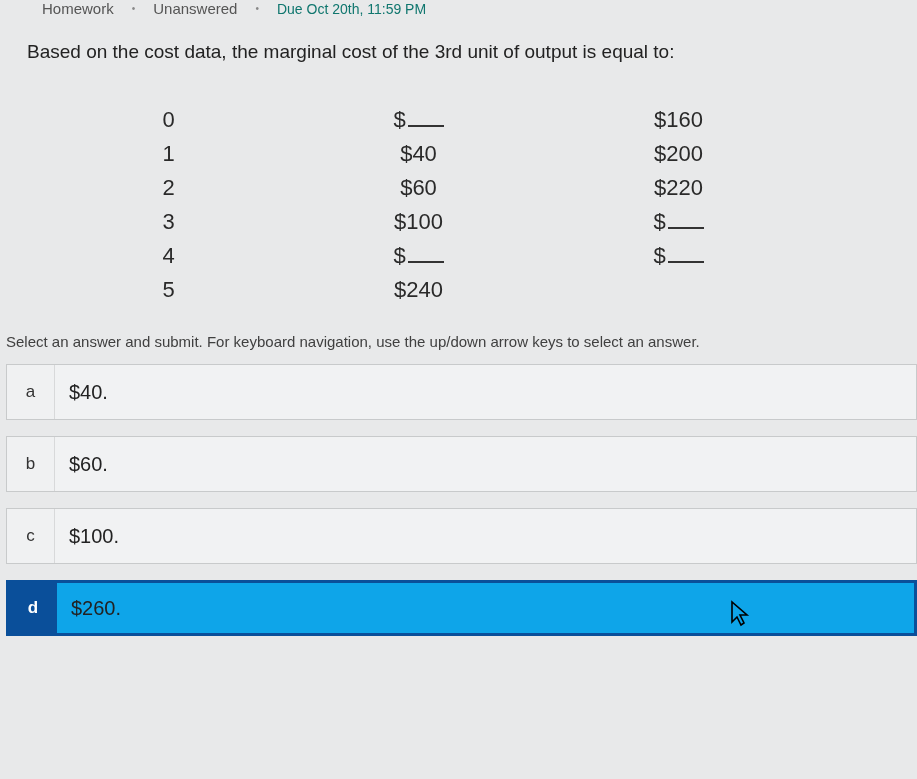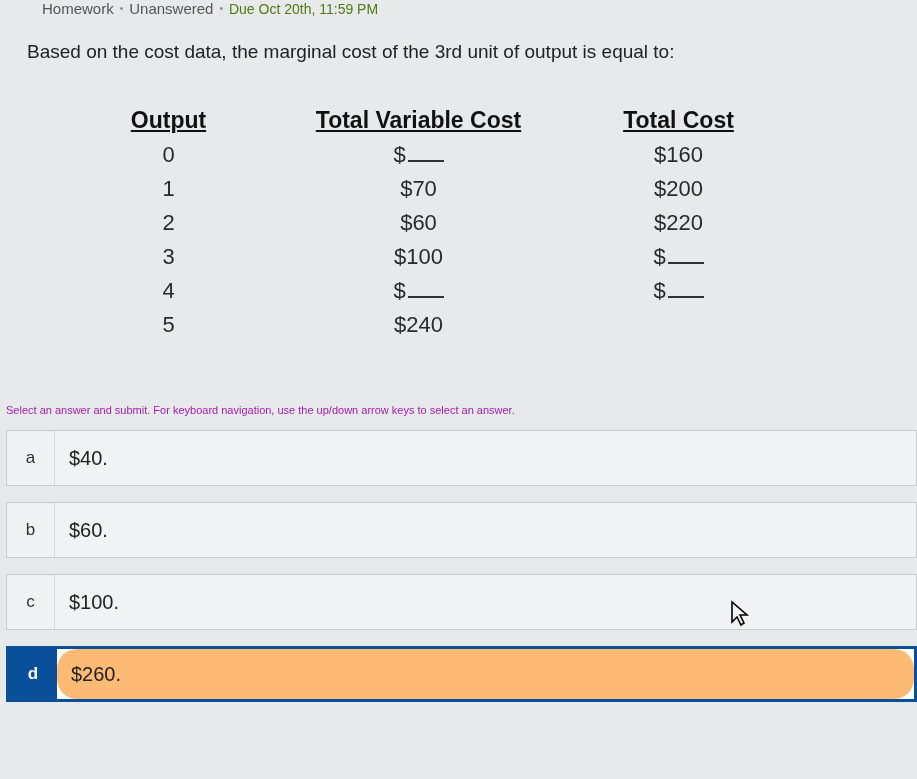"Homework" .meta-row { gap: 6px -> 18px }
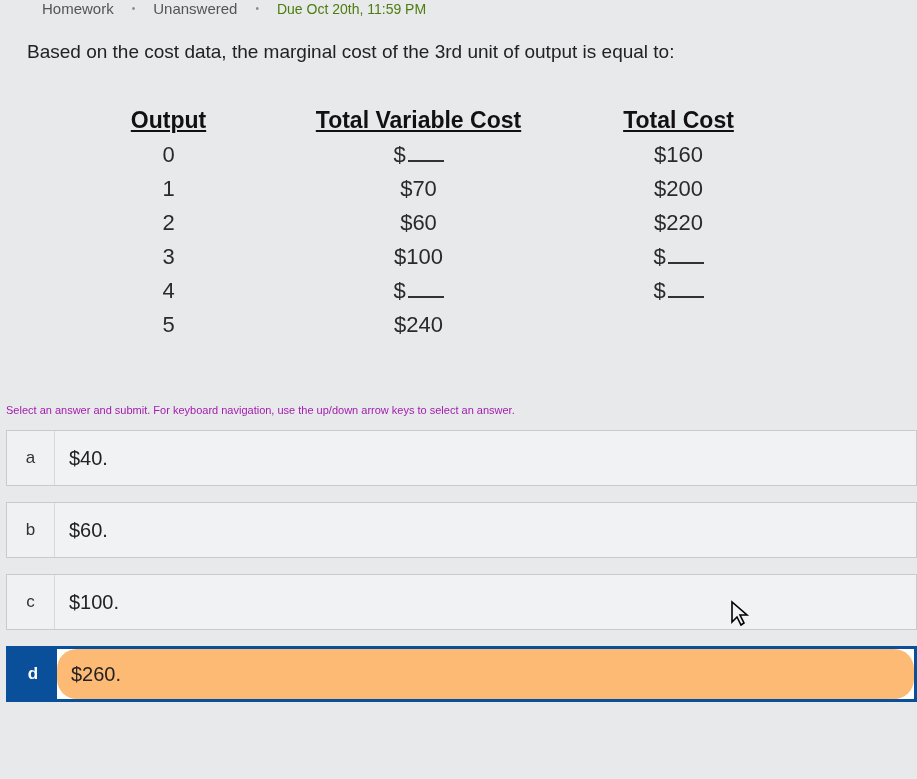"Due Oct 20th, 11:59 PM" .due { color: #4d7c0f -> #0f766e }
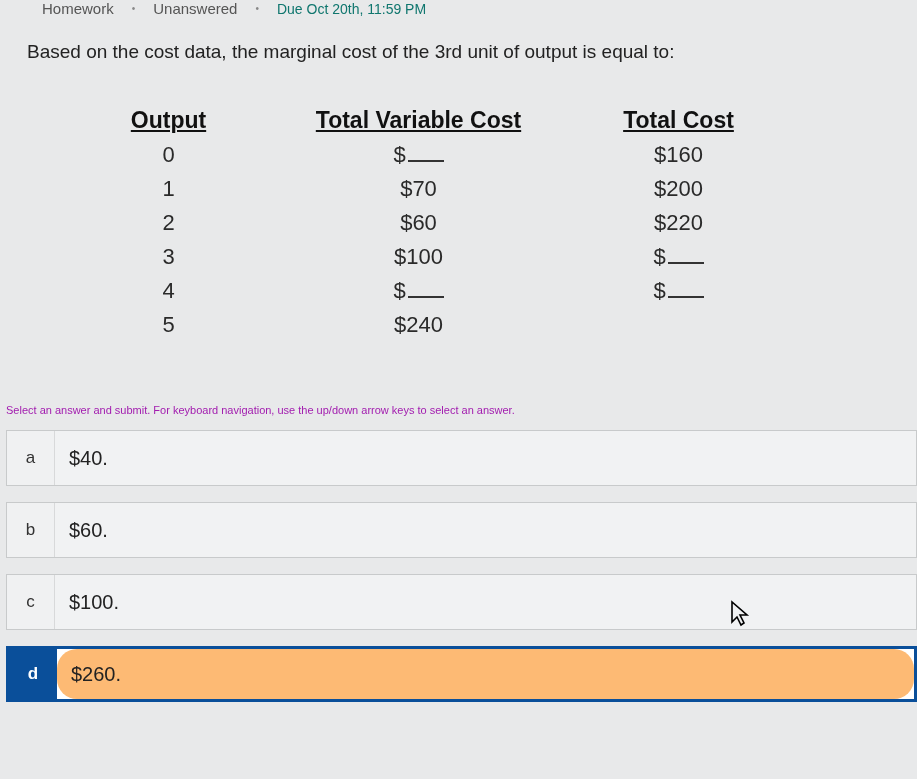"Output" div.tr { html: <div> <div>Output</div> <div>Total Variable Cost</div> <div>Total Cost</div> </div> -> none }
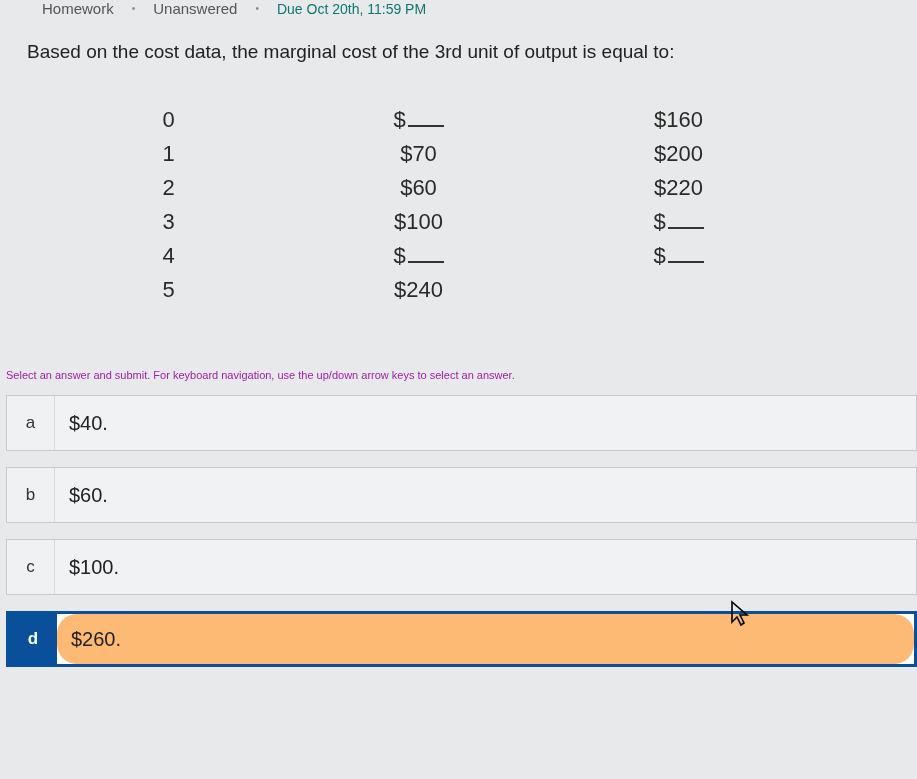"$70" span { text: $70 -> $40 }
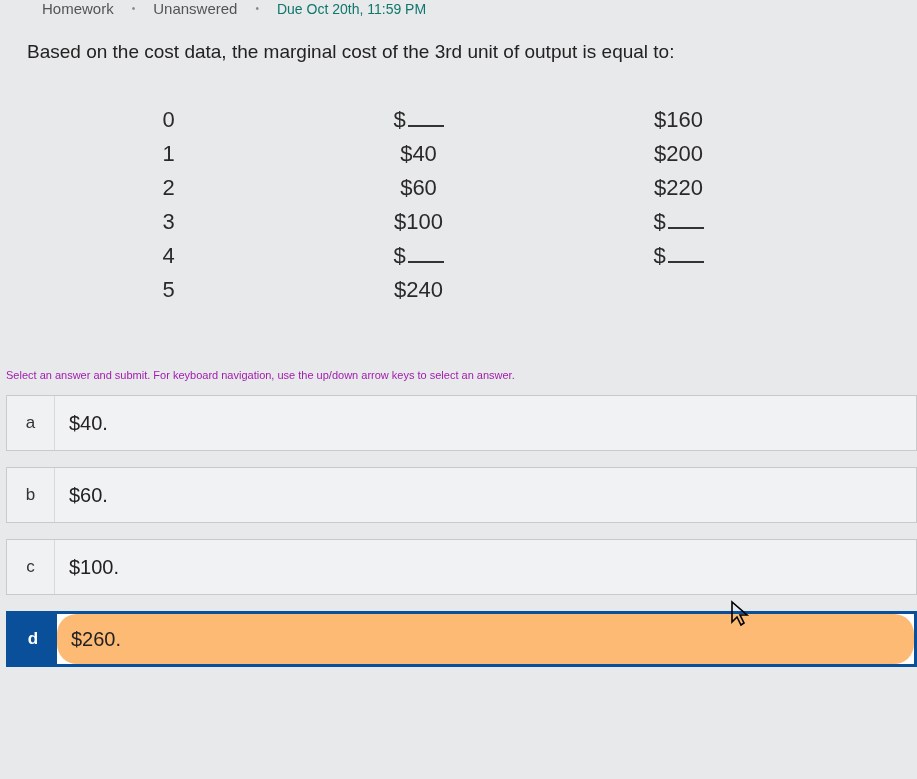"Select an answer and submit." .instruction { color: #a21caf -> #404040; font-size: 11px -> 15px; margin-top: 62px -> 26px }
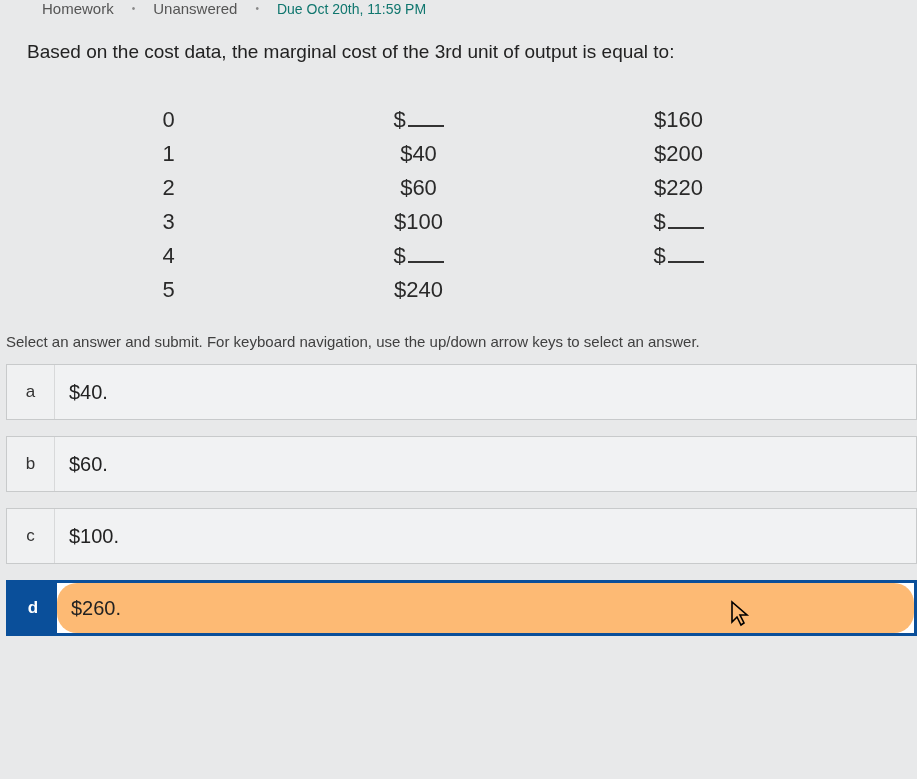"$260." .option.selected .val { background: #fdba74 -> #0ea5e9; border-radius: 20px -> none }
